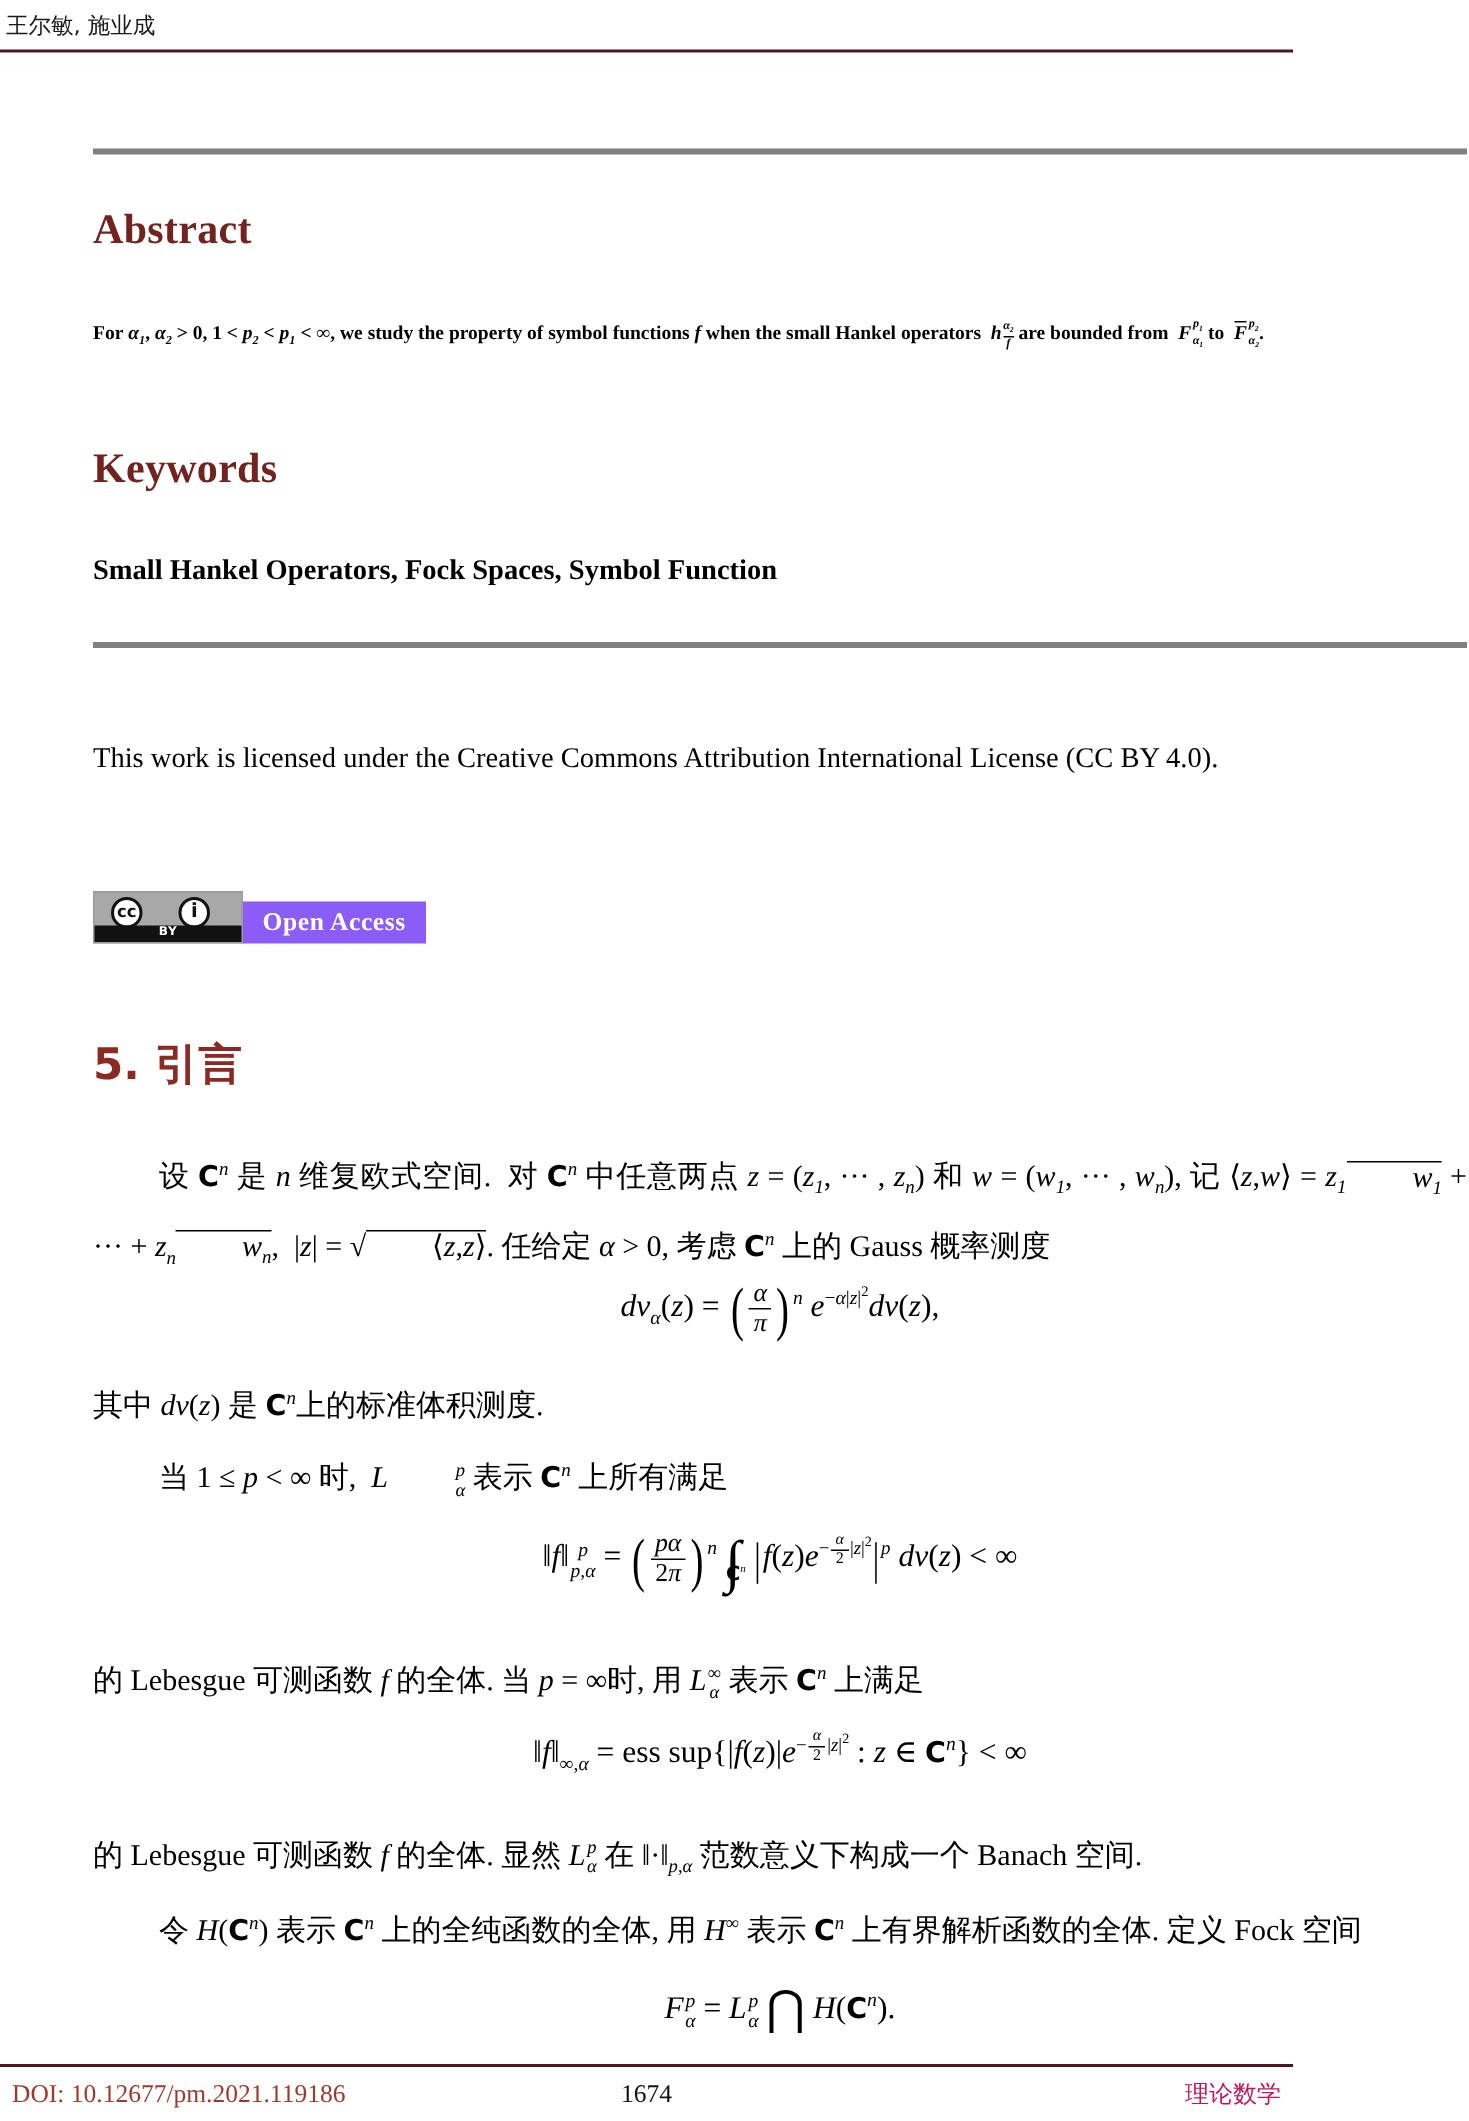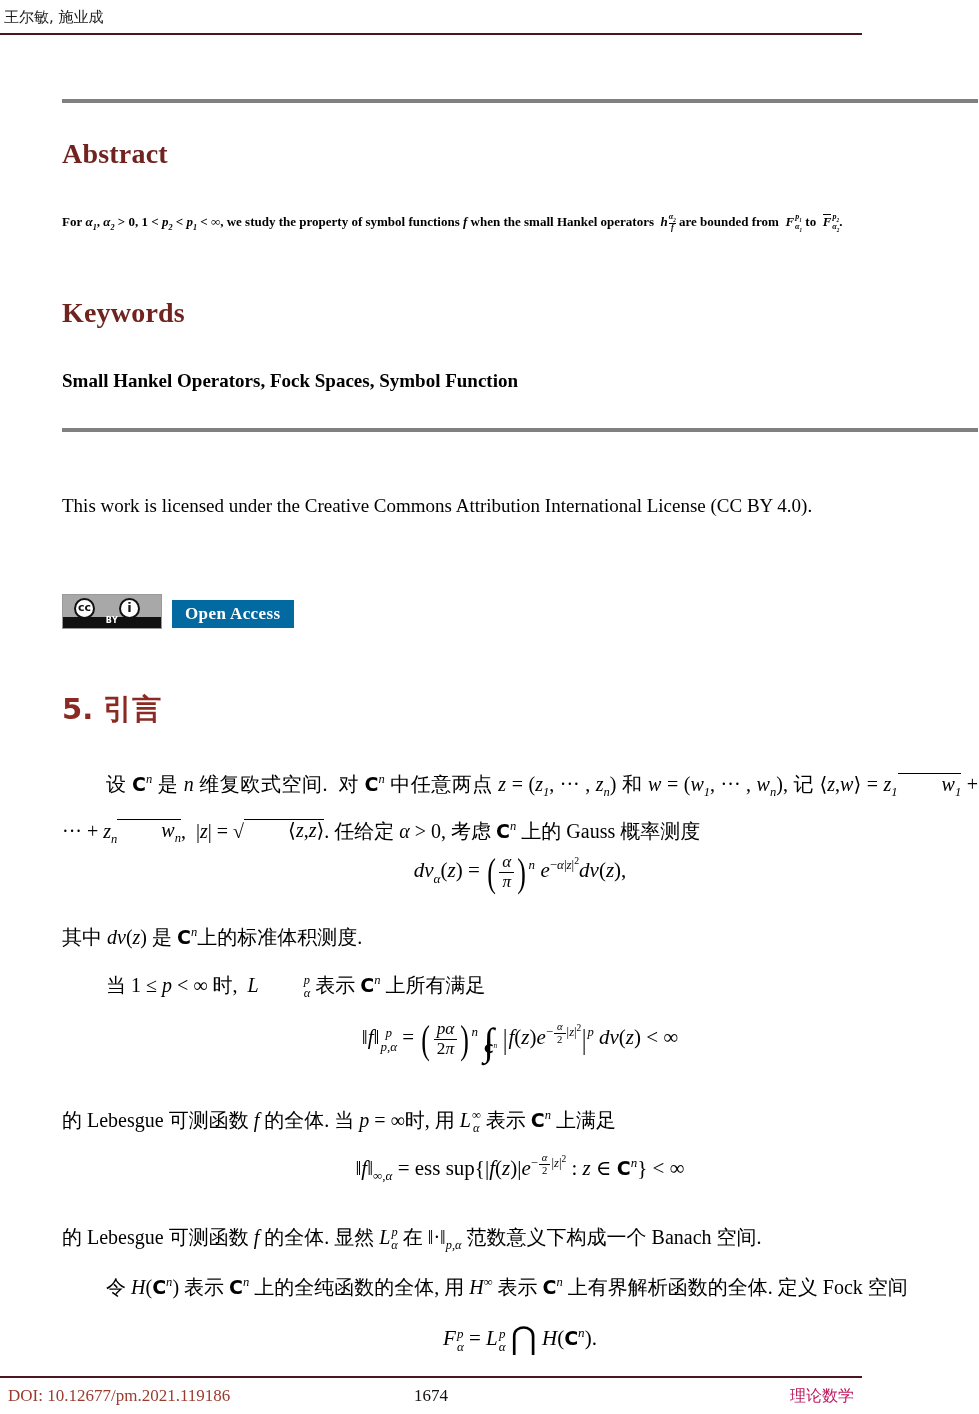"cc" .badges { align-items: center -> flex-end; gap: 10px -> none }
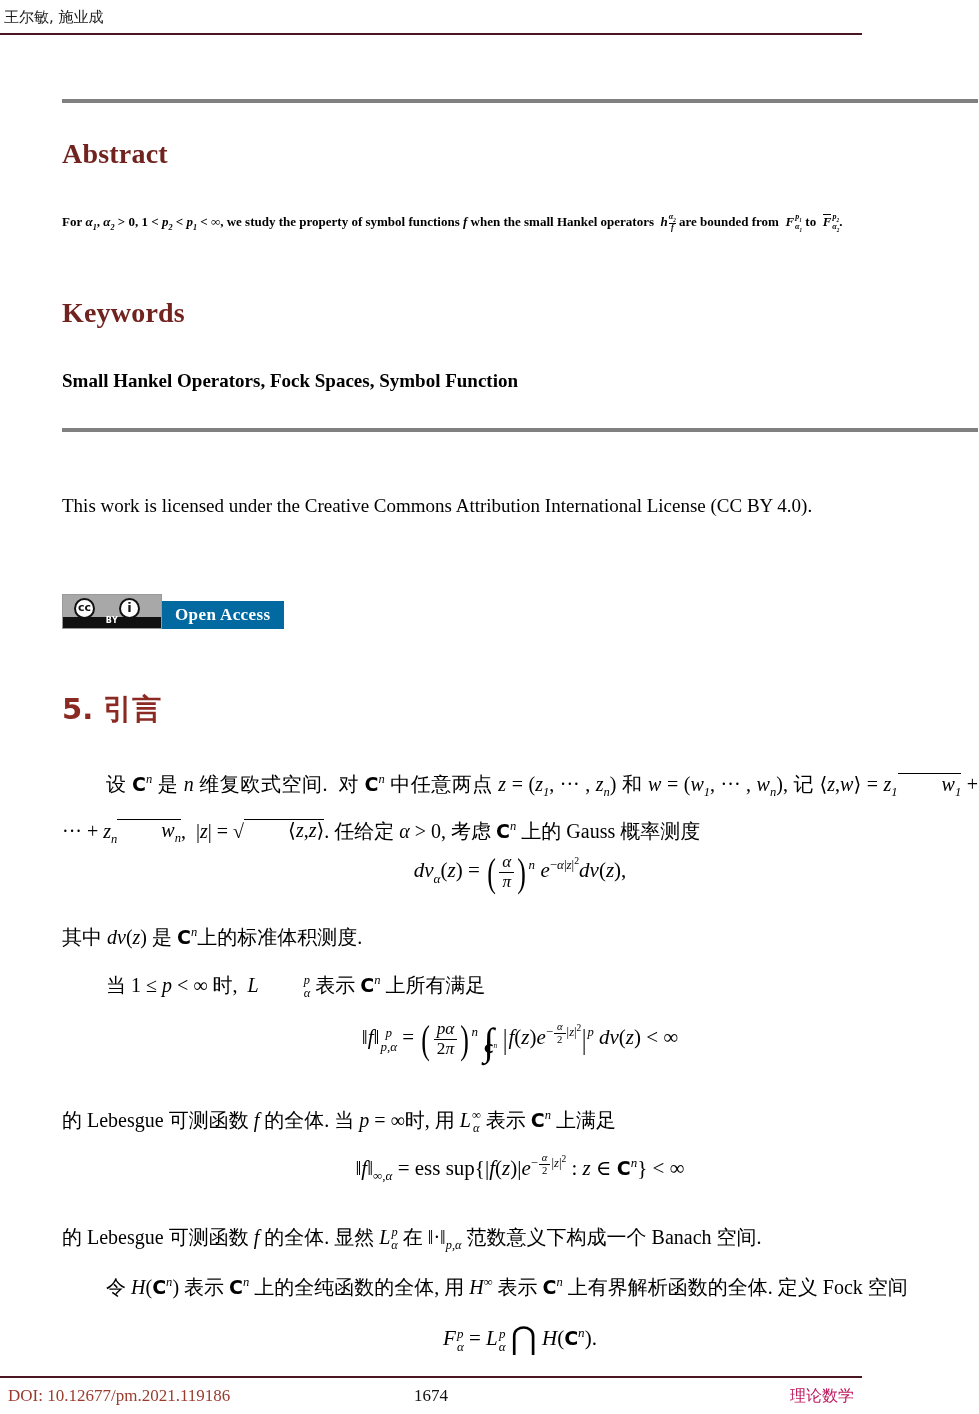"Open Access" .oa-badge { background: #0369a1 -> #8b5cf6 }
